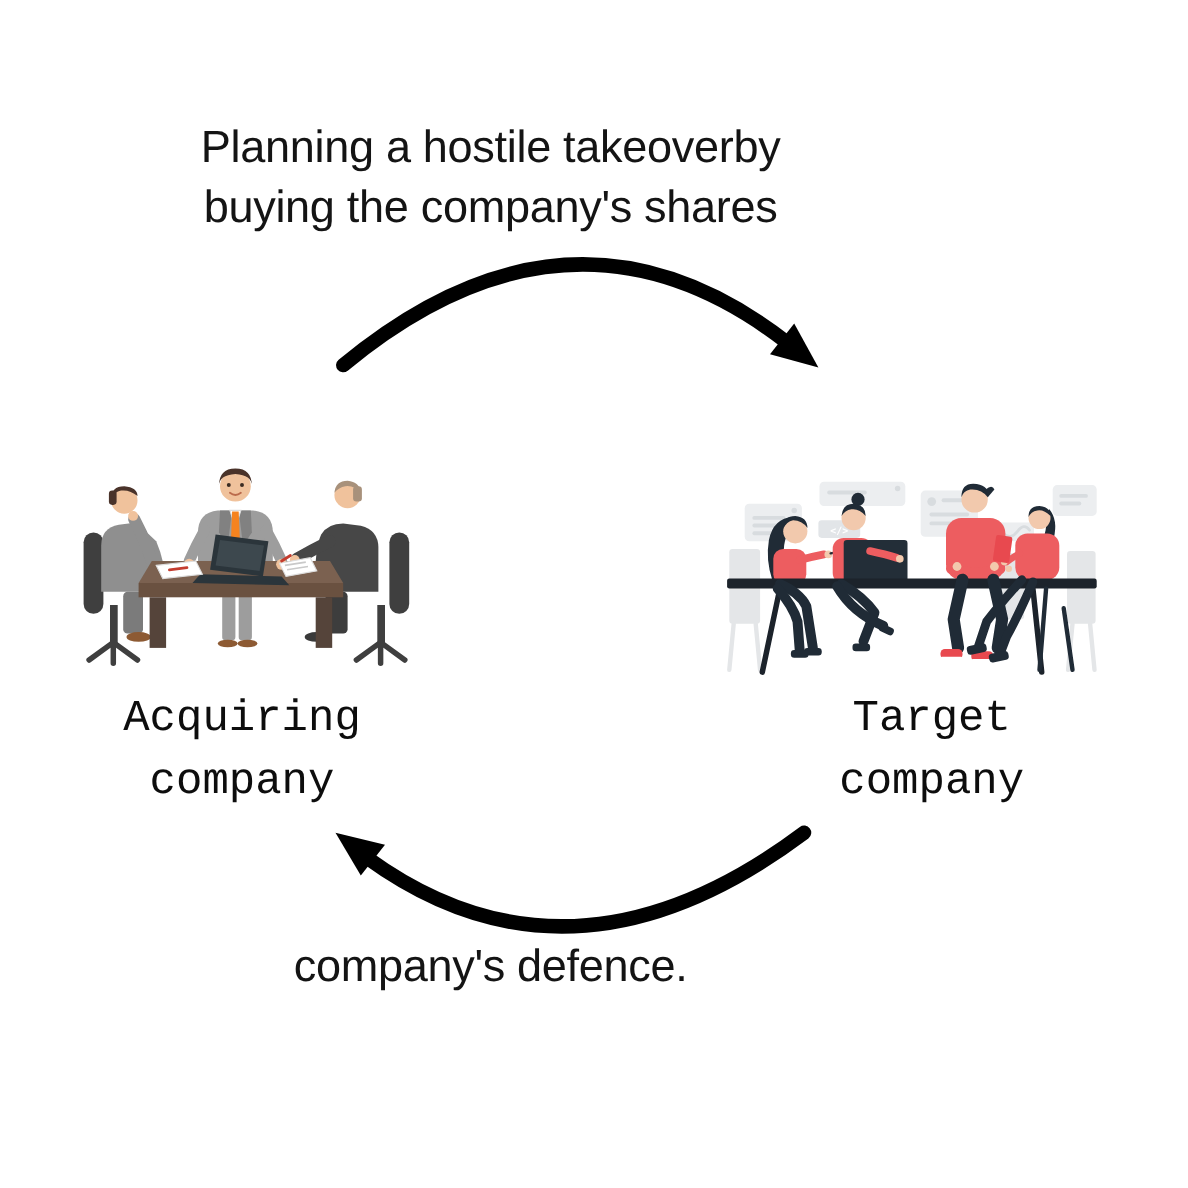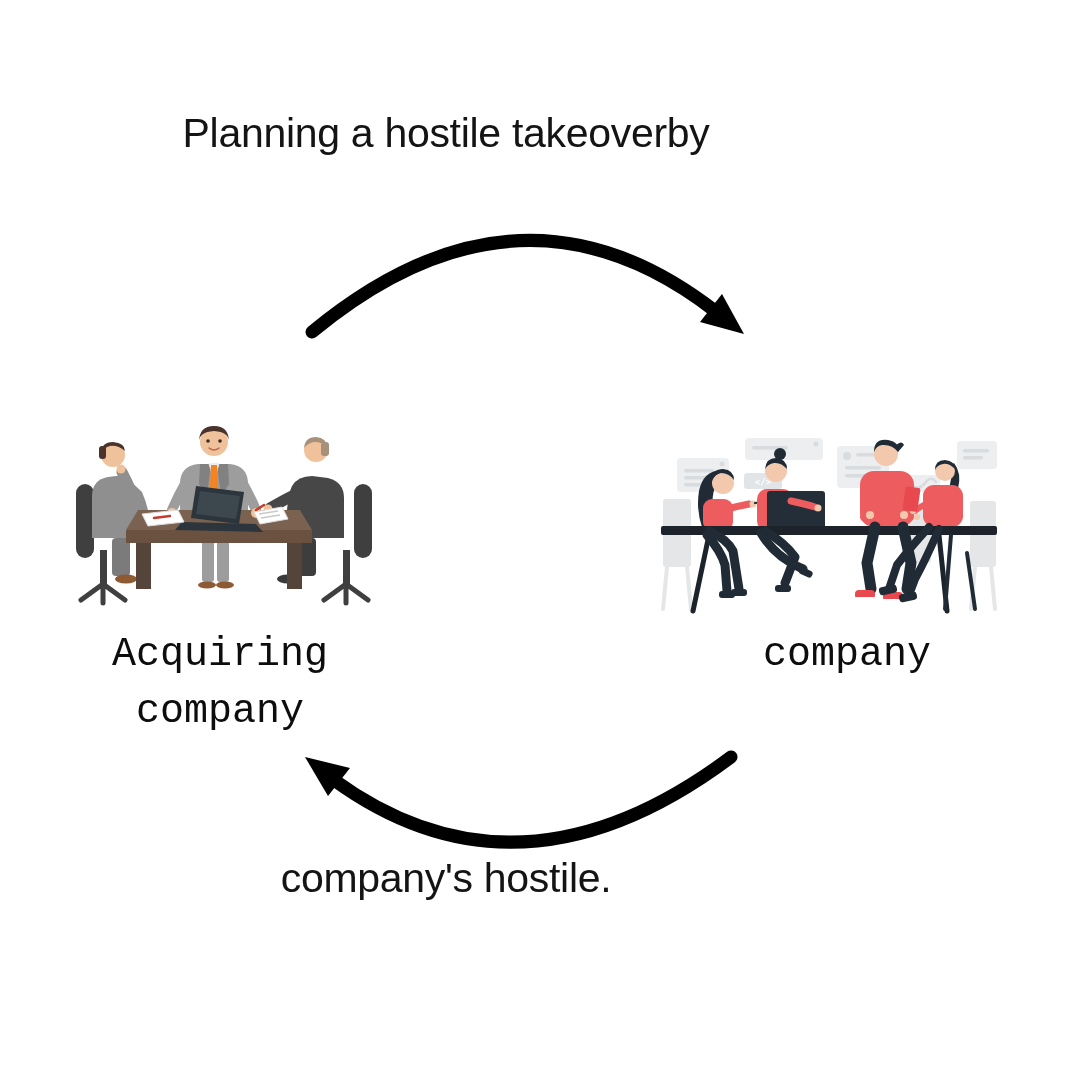"buying the company's shares" span.cap-line { html: none -> <span>buying the company's shares</span> }
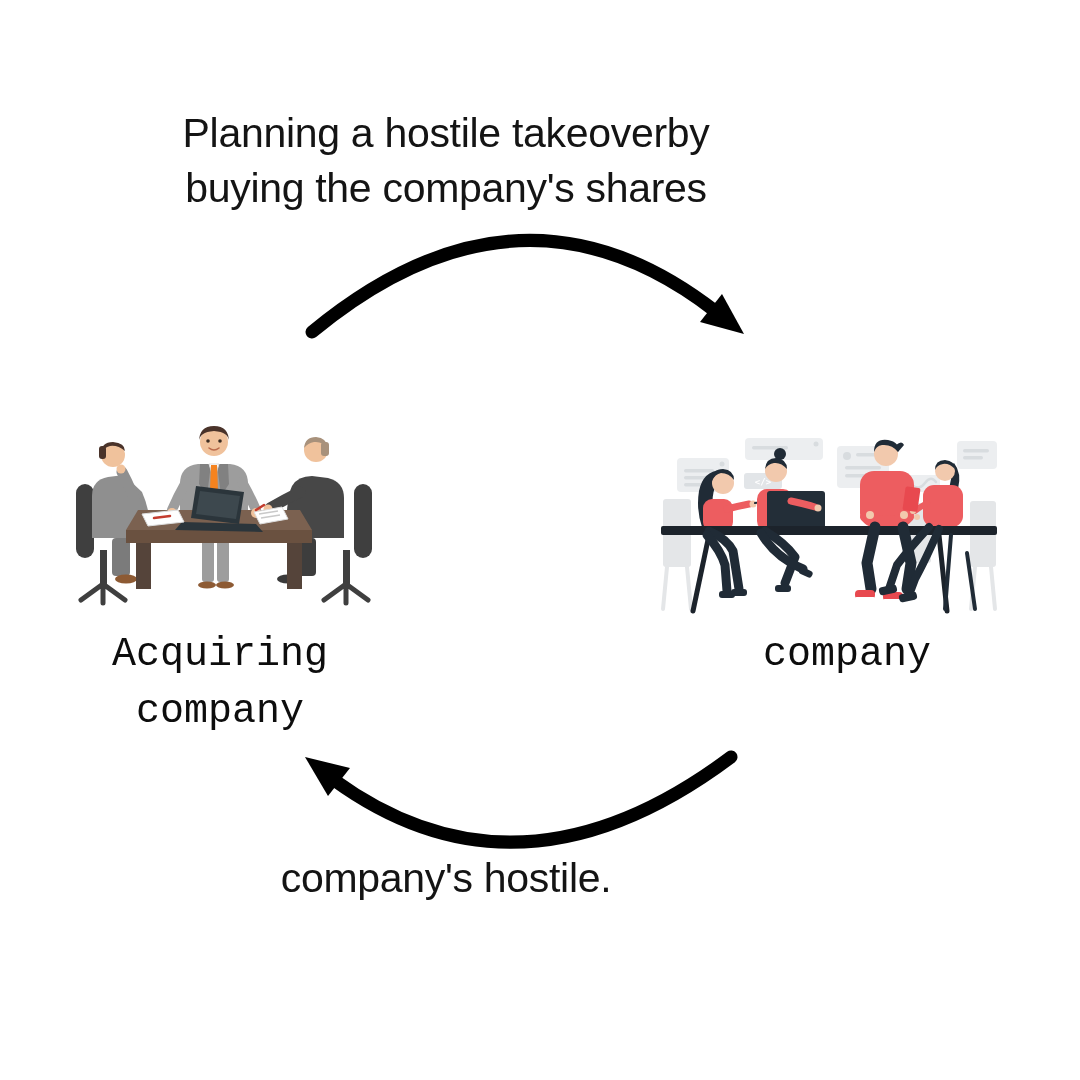"Target" span.label-line { html: none -> <span>Target</span> }
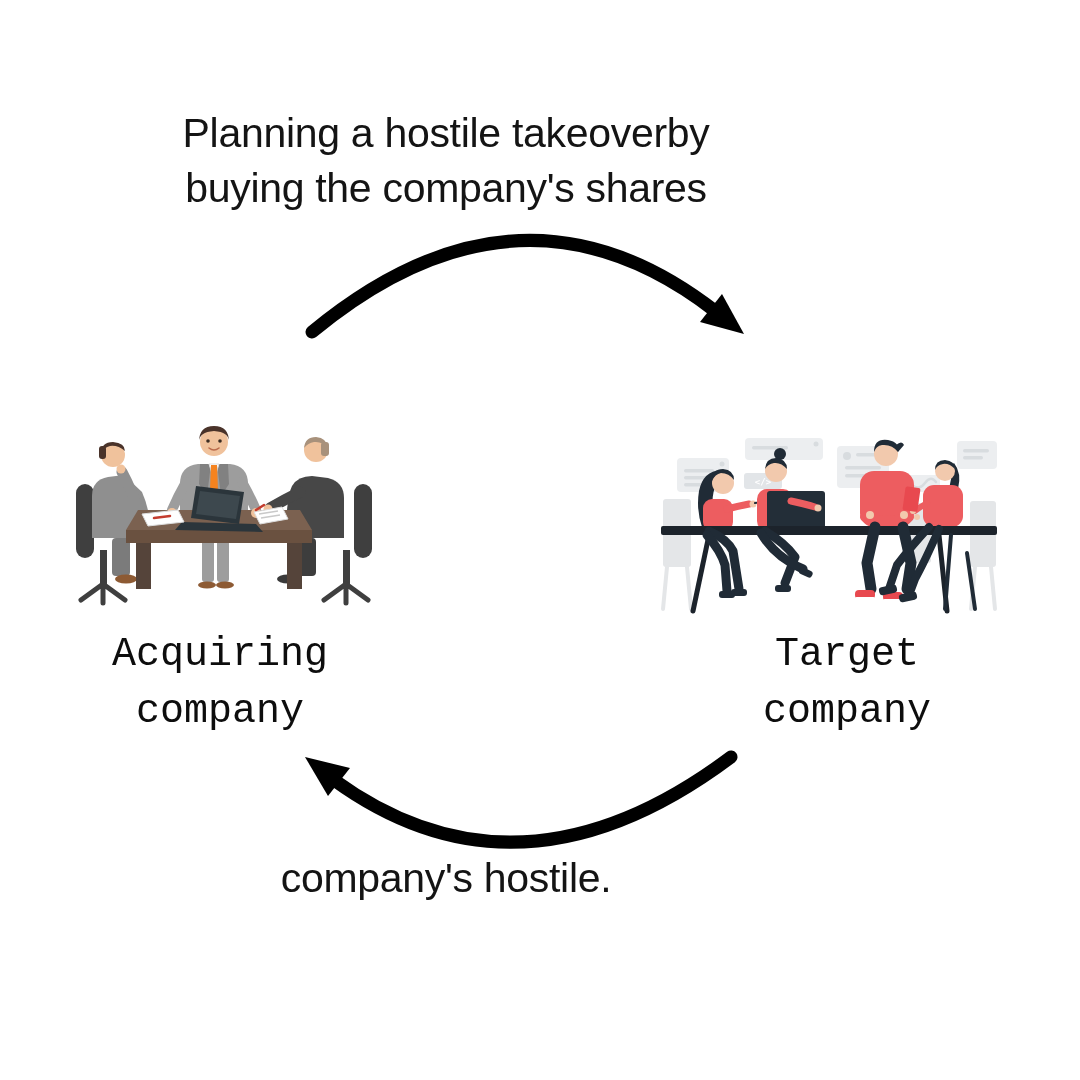"company's hostile." span.cap-line { text: hostile -> defence }
